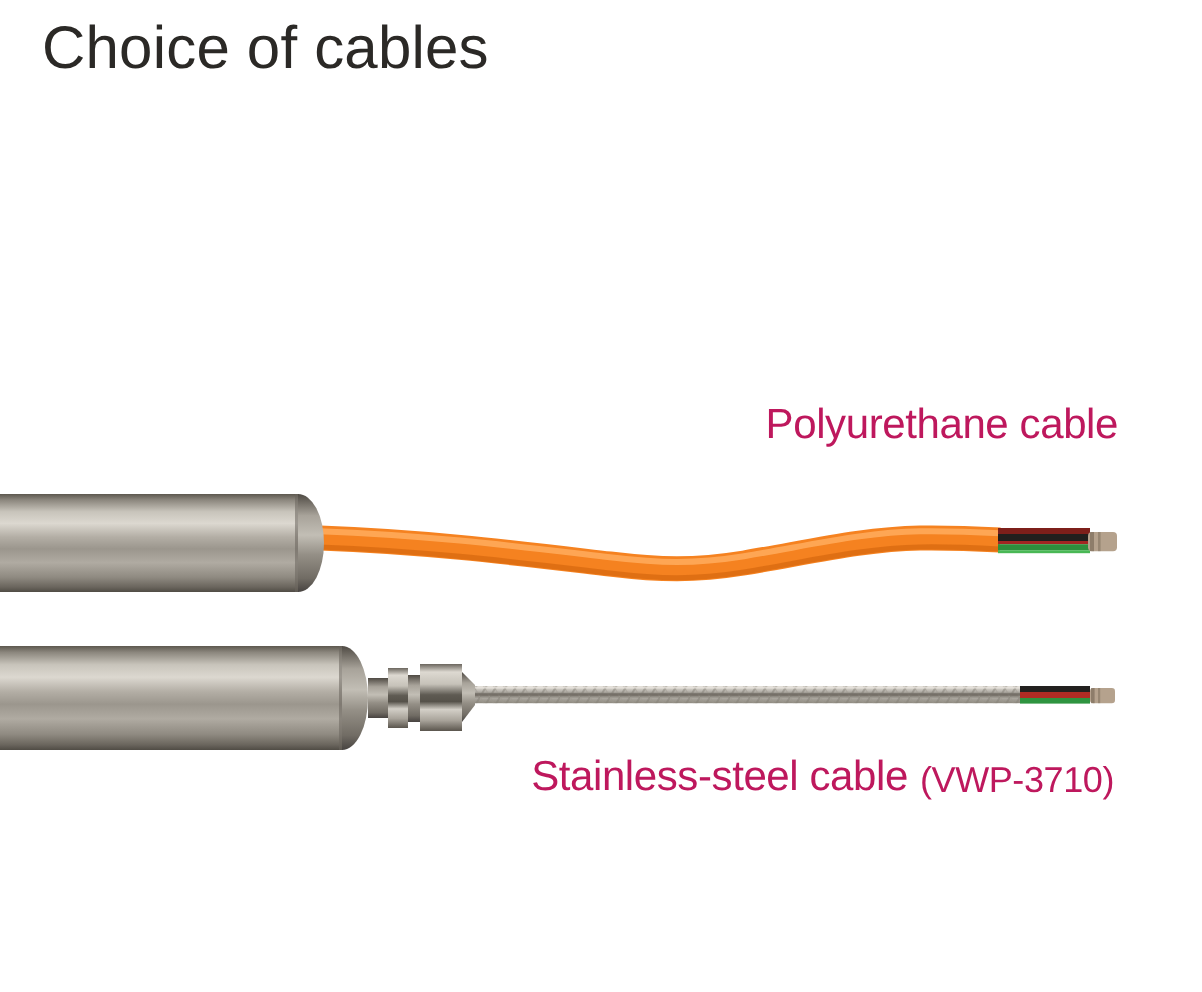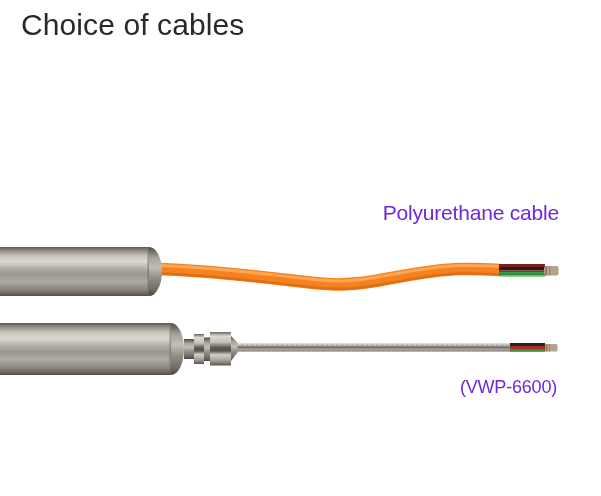"Polyurethane cable" .cable-label { color: #6d28d9 -> #be185d }
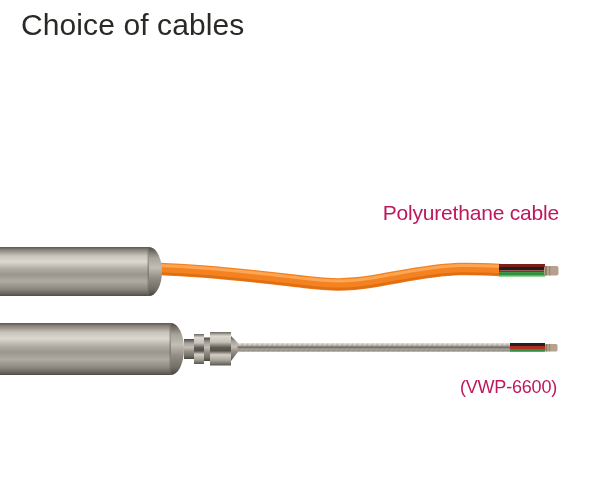"Stainless-steel cable" span.name { html: none -> <span>Stainless-steel cable</span> }
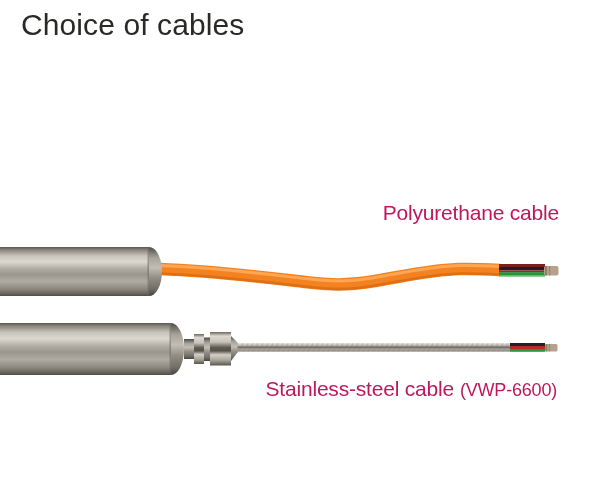"(VWP-6600)" span.code { text: VWP-6600 -> VWP-3710 }
